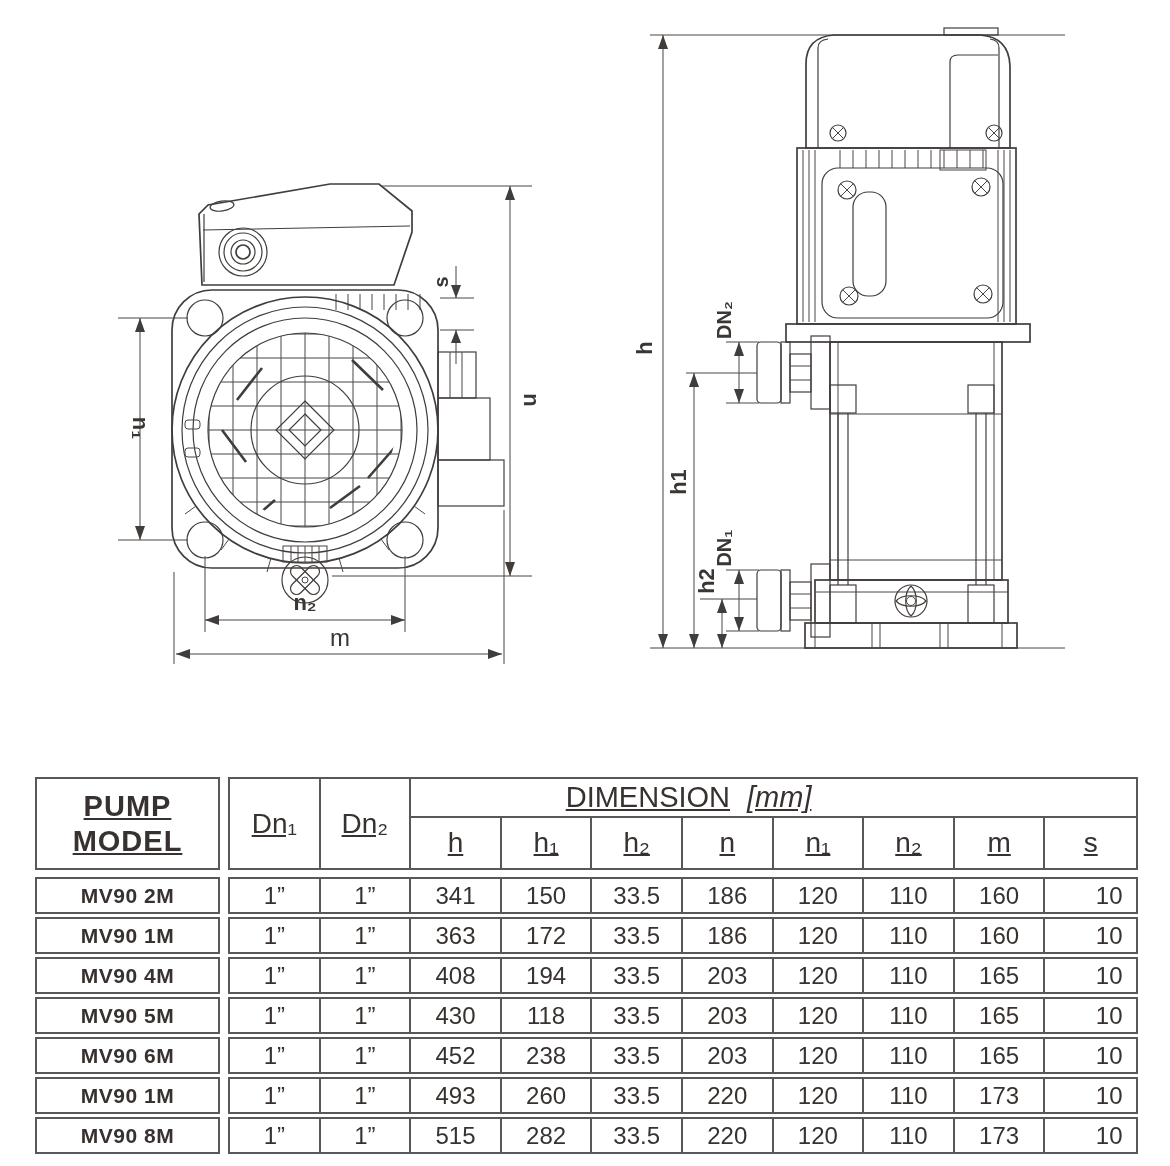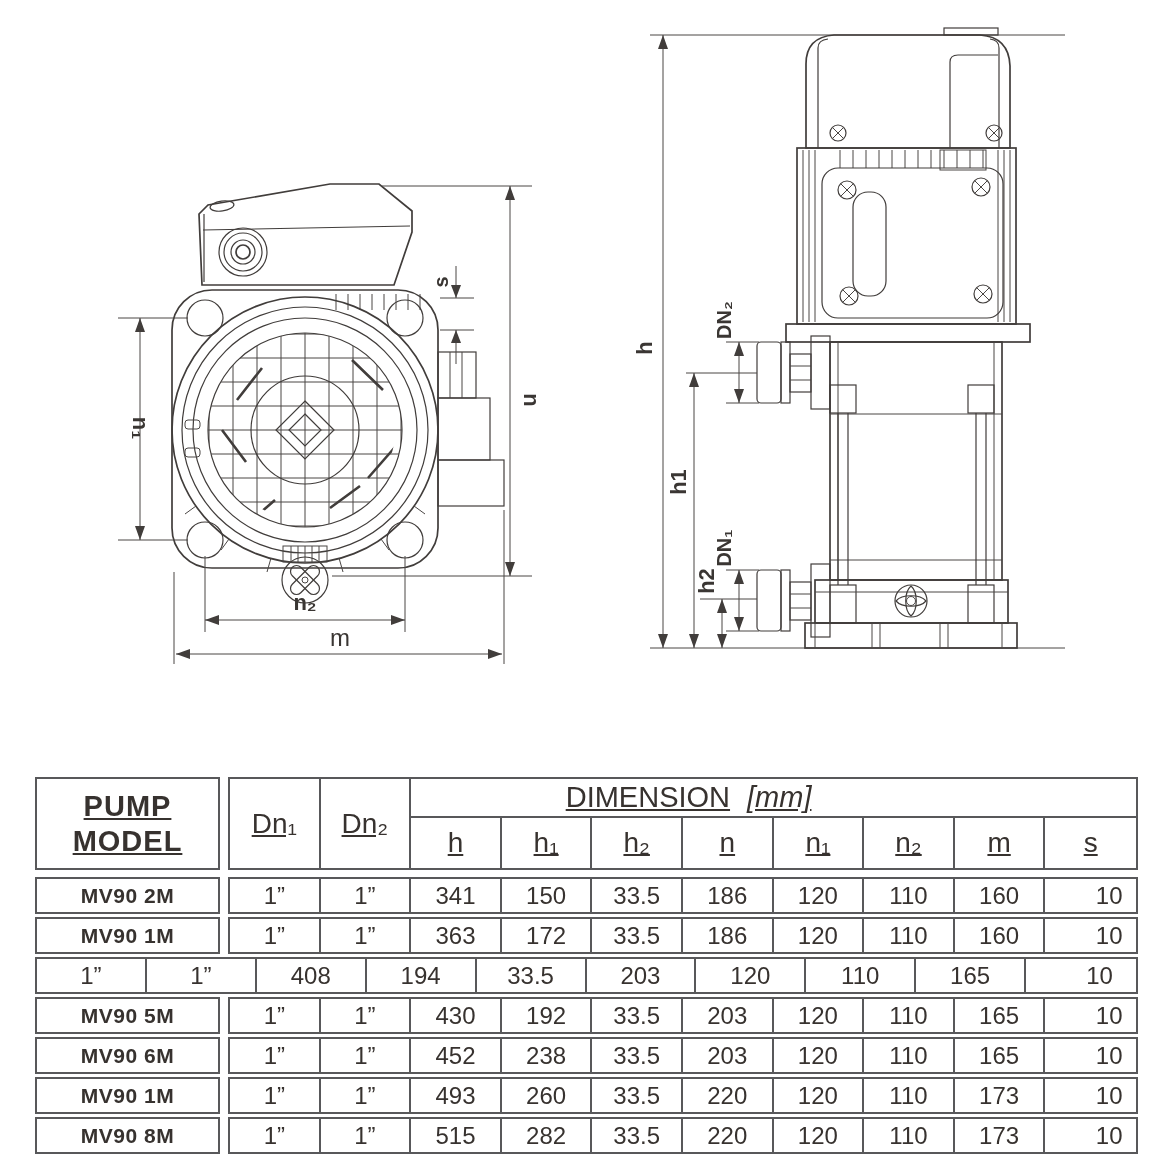"MV90 4M" div.model { html: none -> <div>MV90 4M</div> }
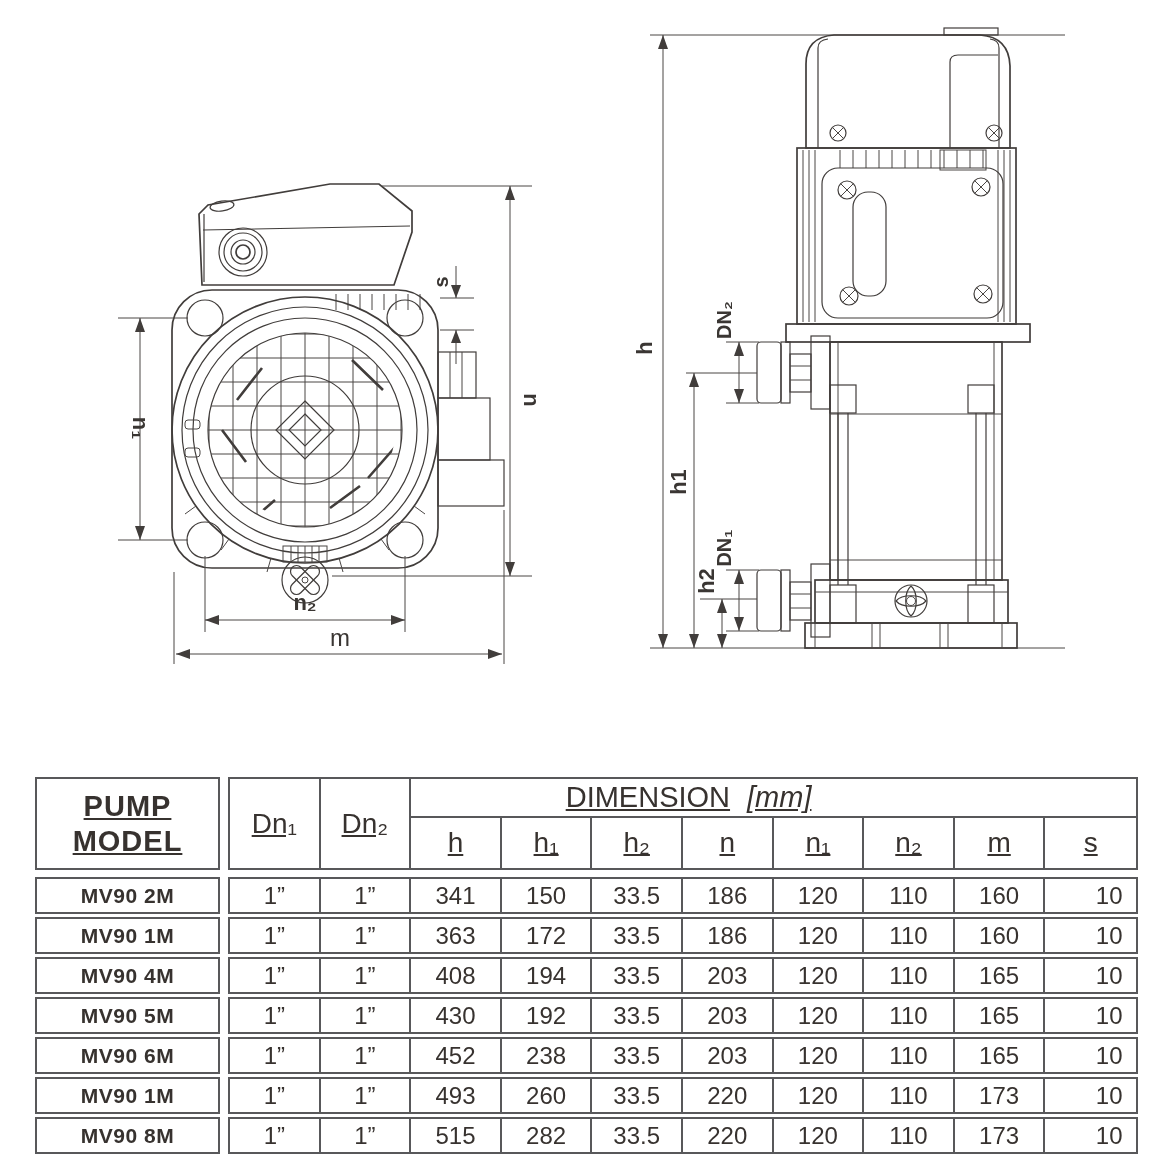"192" div.vcell { text: 192 -> 118 }
